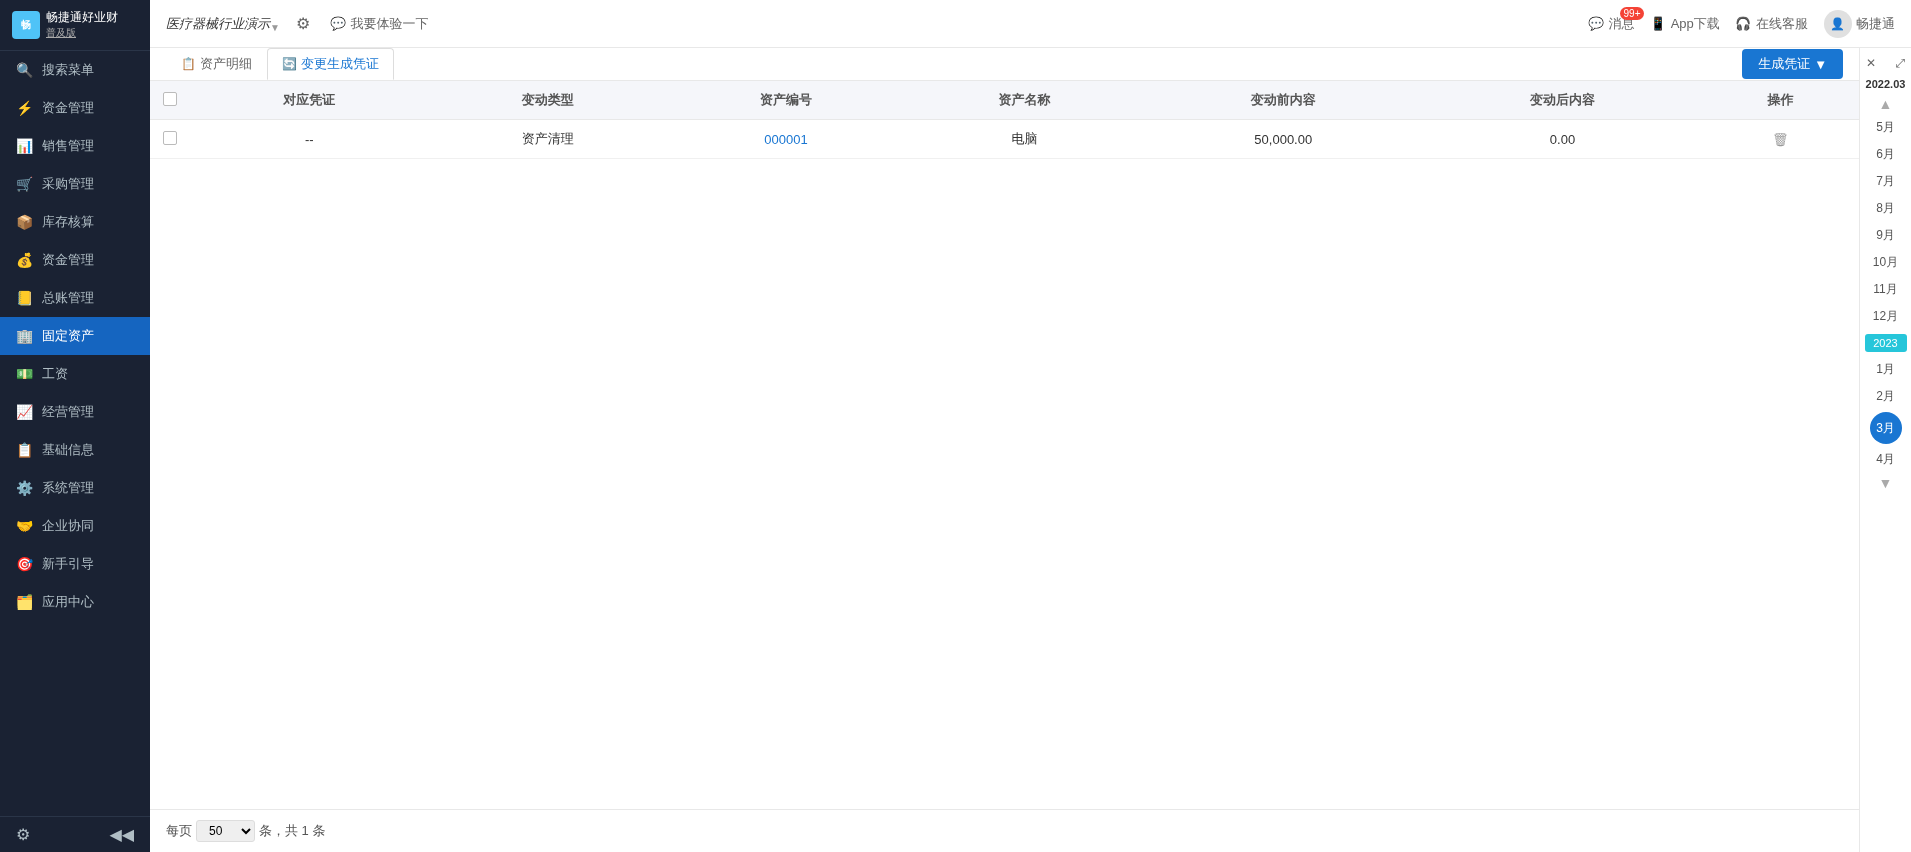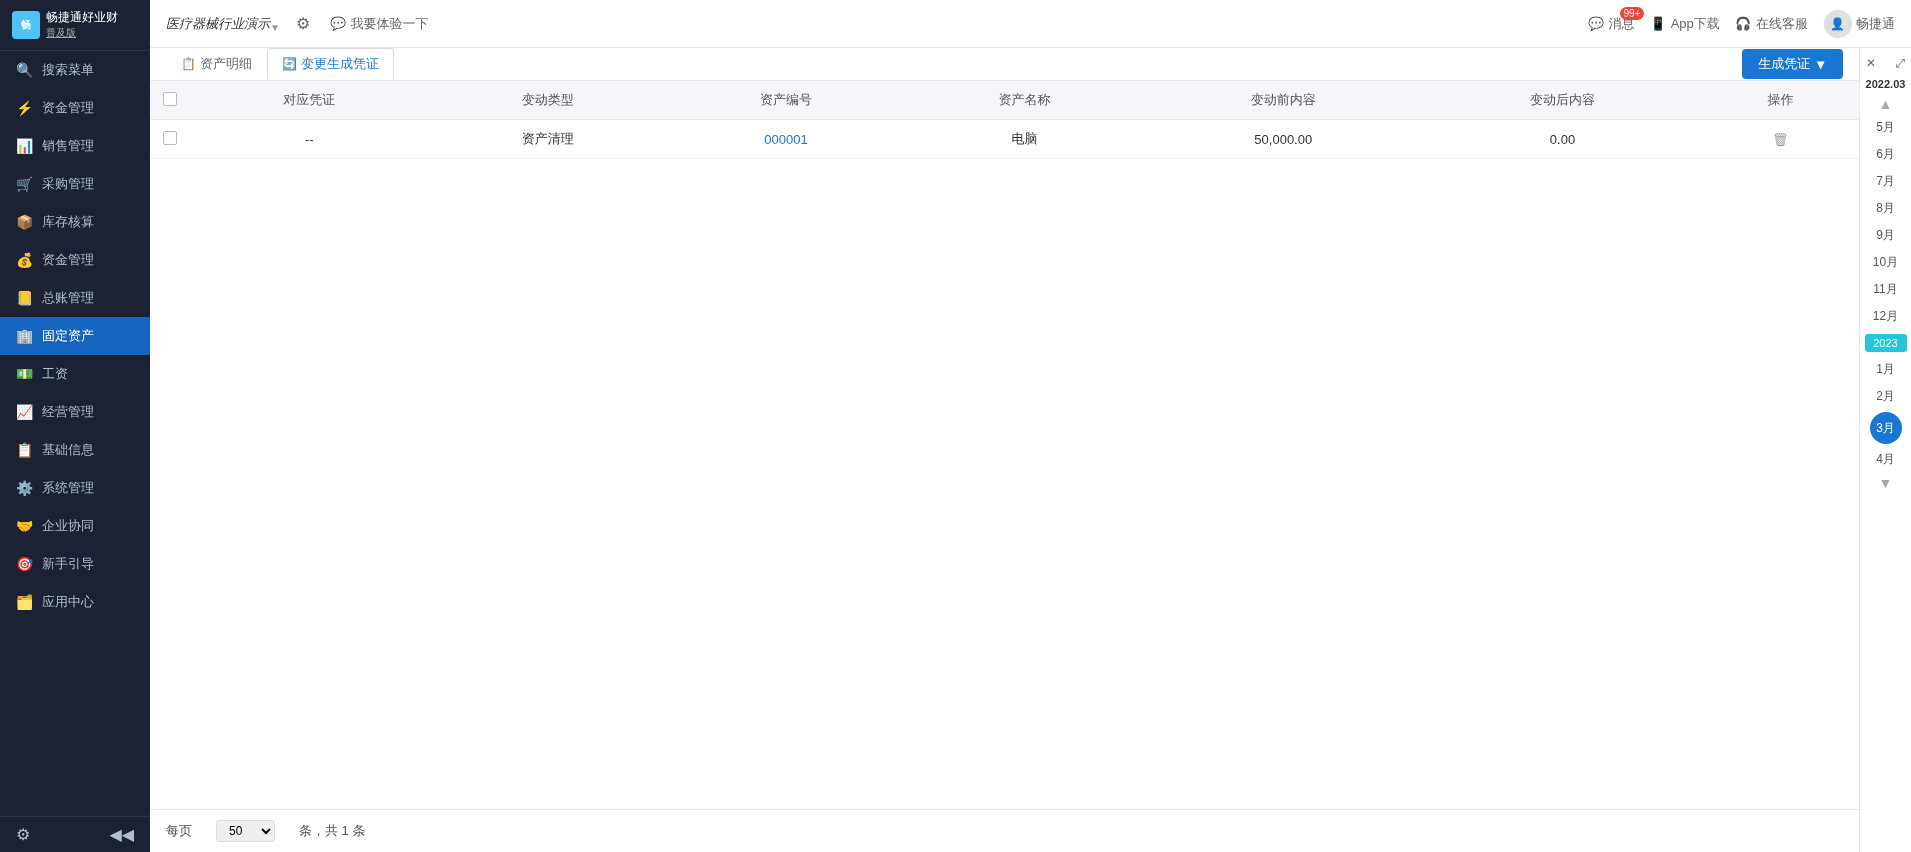"对应凭证" th { font-weight: 400 -> 700 }
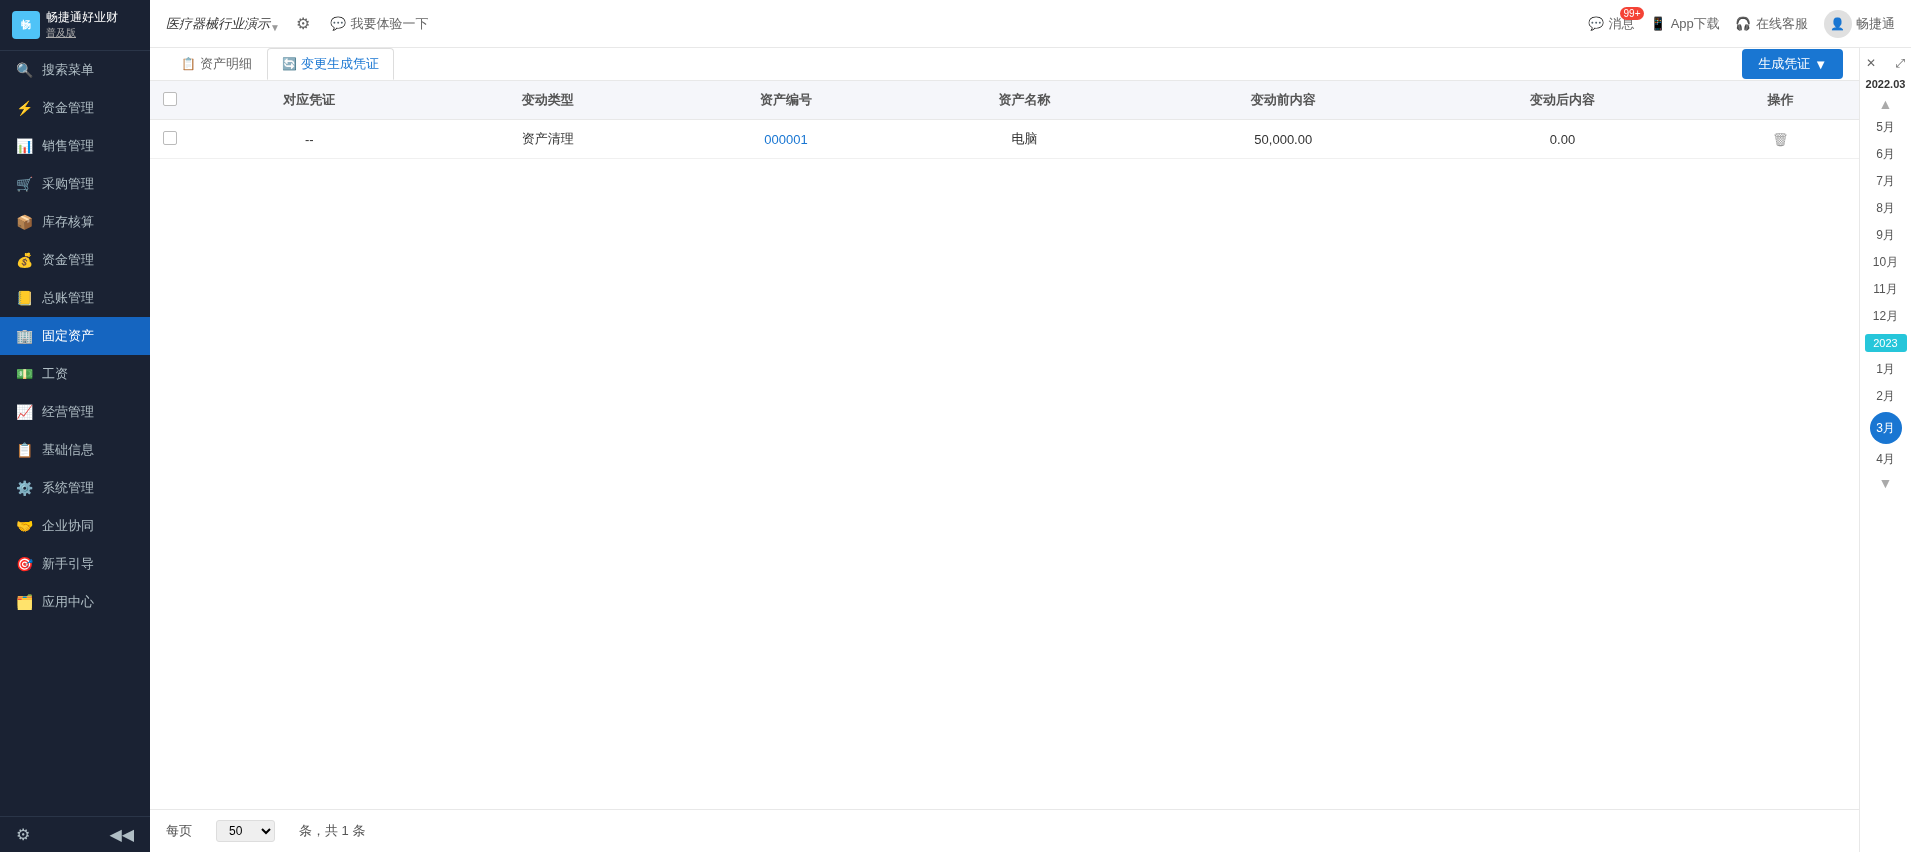"每页" .pagination { gap: 24px -> 4px }
